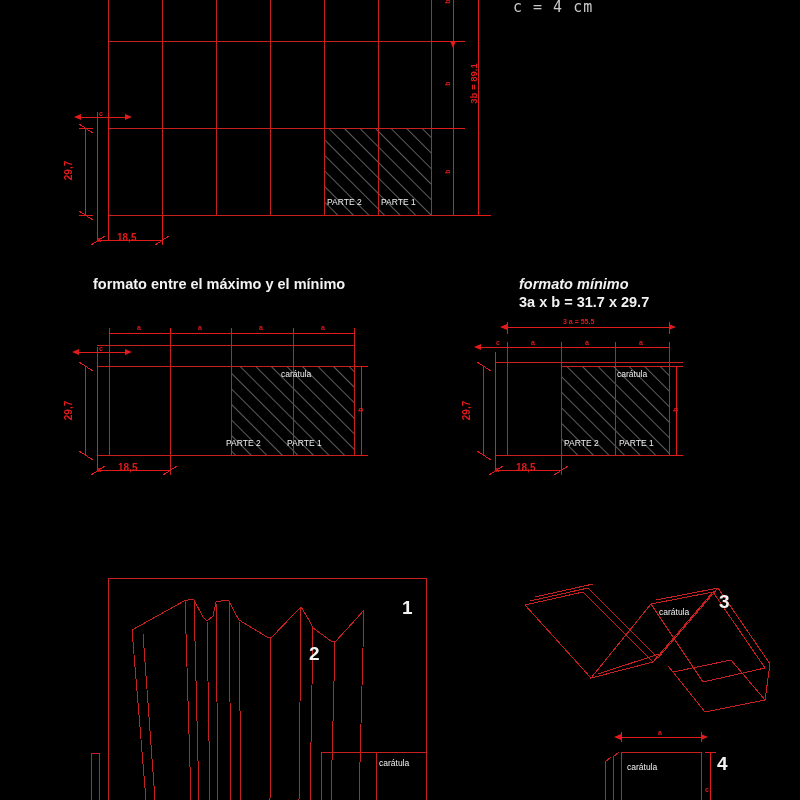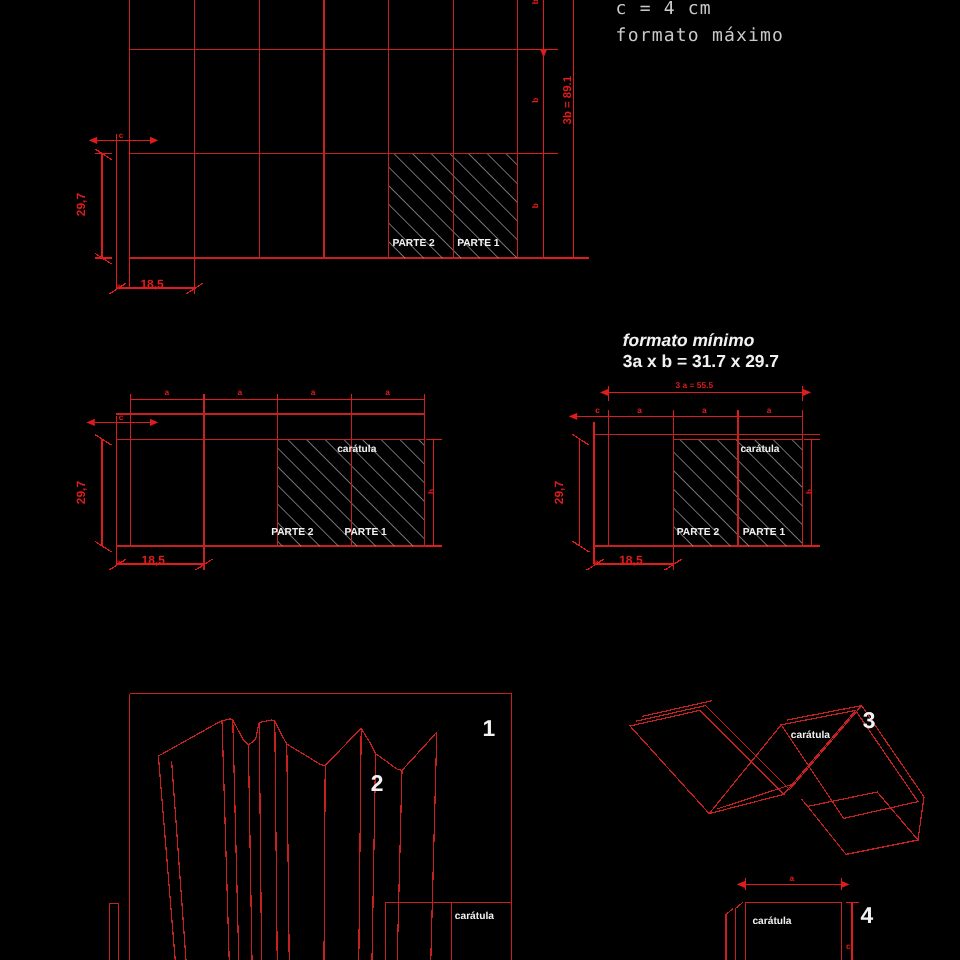"formato máximo" div { html: <div>formato máximo</div> -> none }
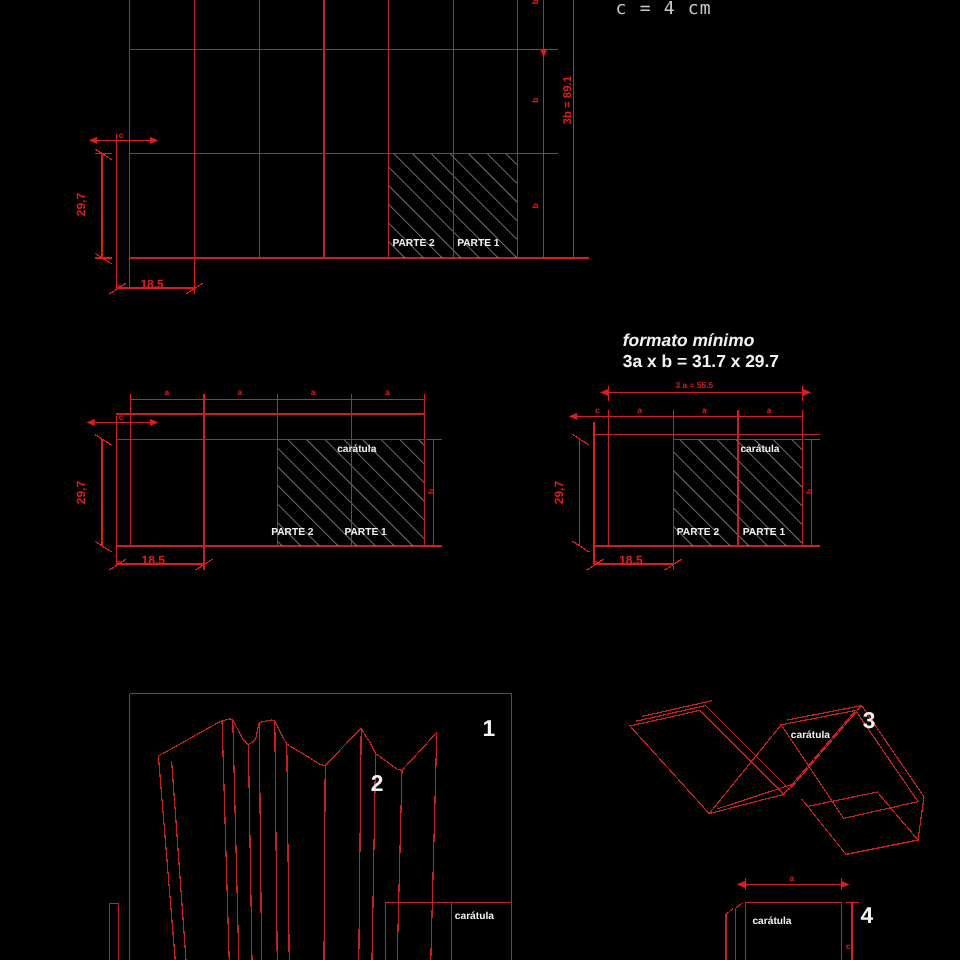"PARTE 2" .lbl-white { font-weight: bold -> normal }
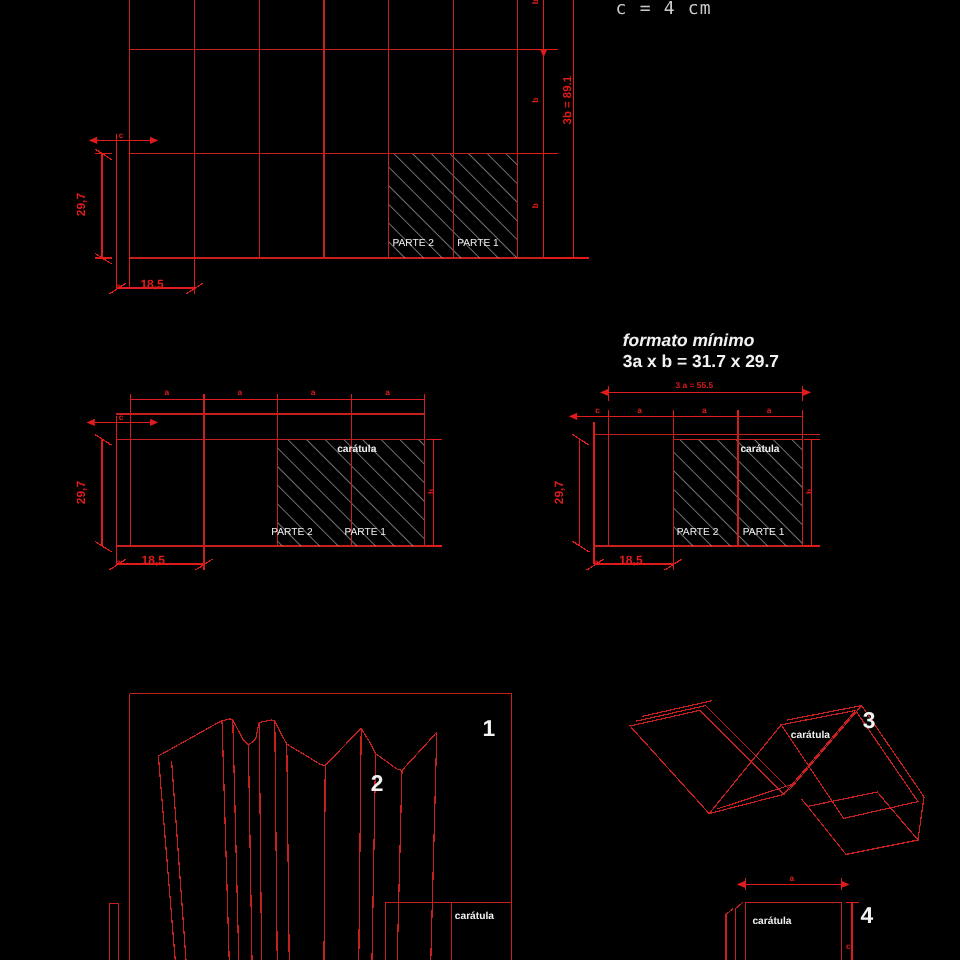"formato entre el máximo y" div.wtext { html: none -> <div>formato entre el máximo y el mínimo</div> }
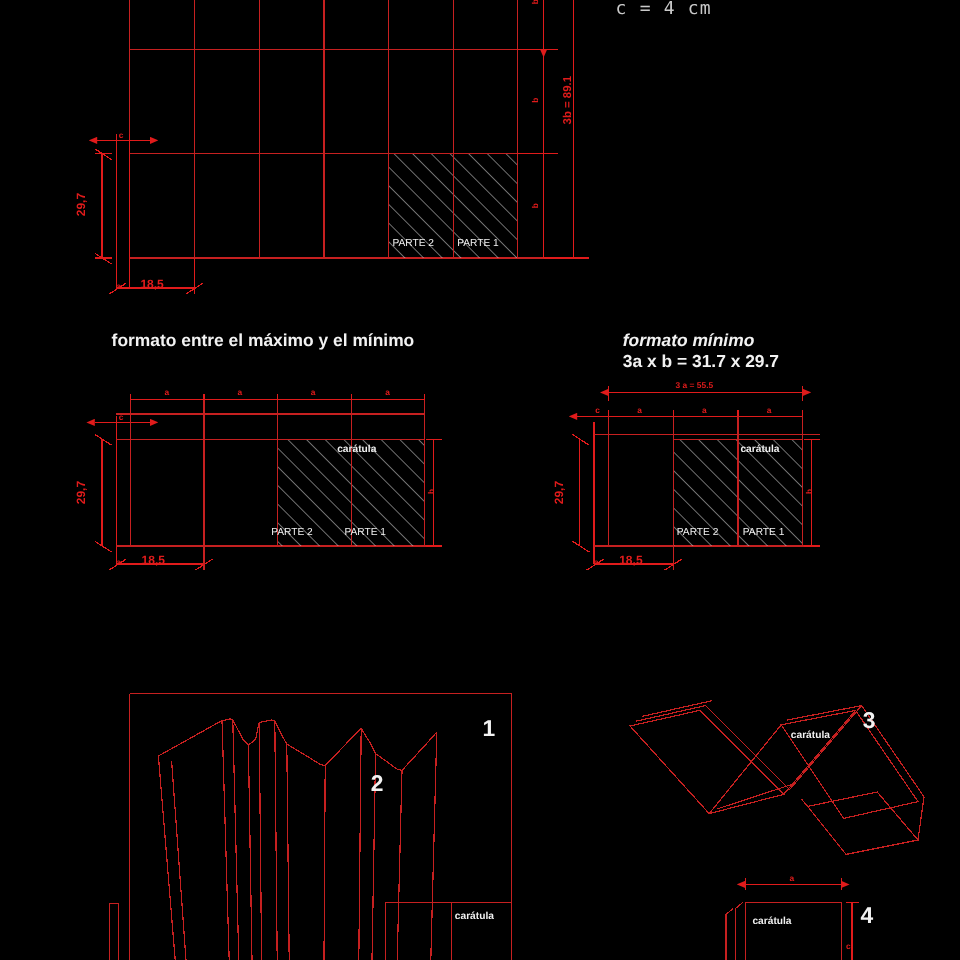"carátula" .lbl-carat { font-weight: bold -> normal }
